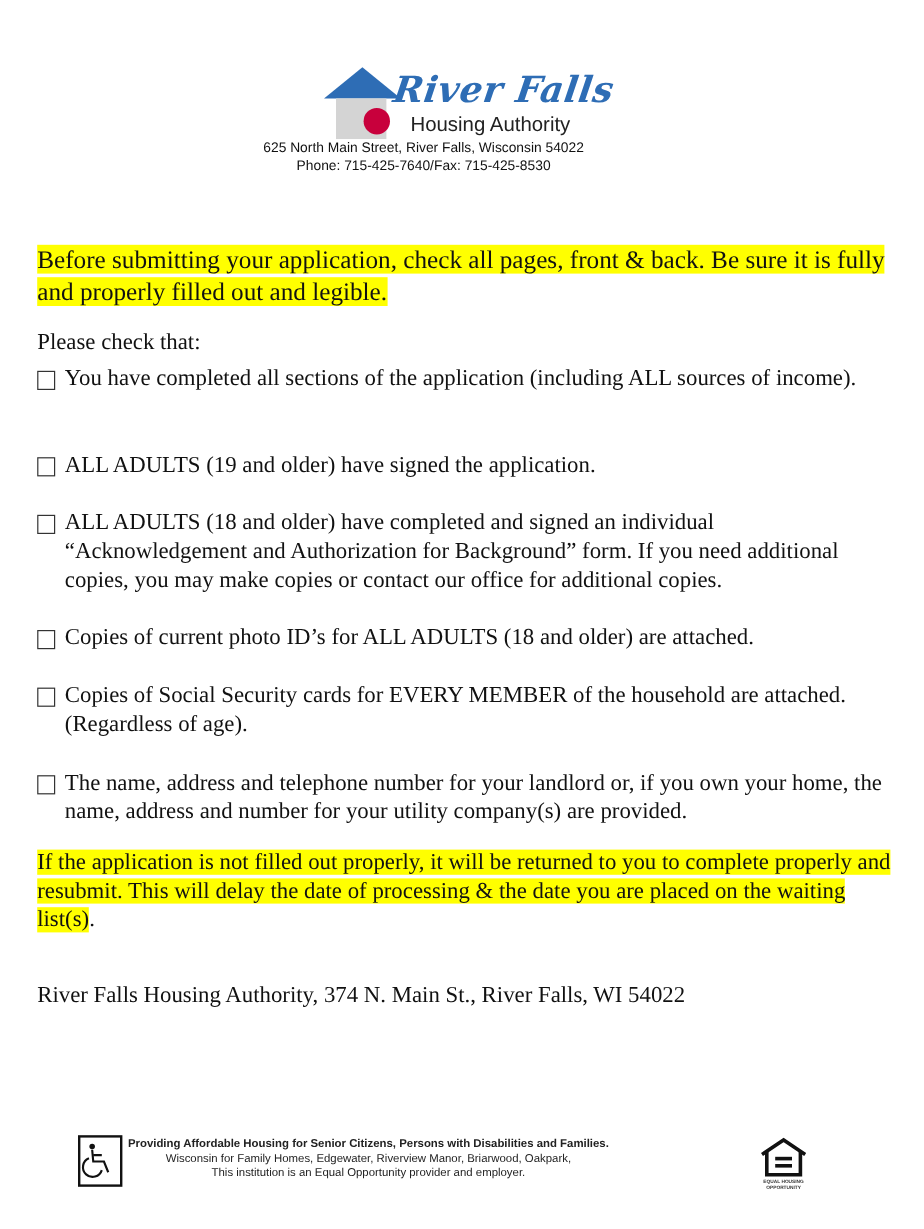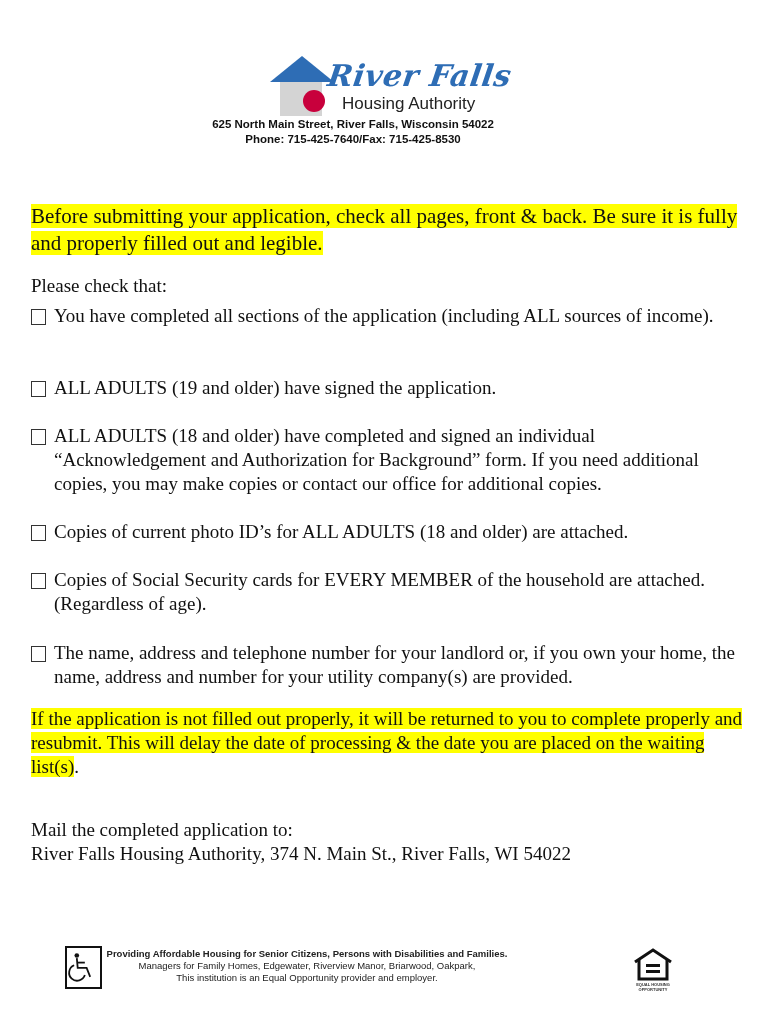"625 North Main Street, River" .addr { font-weight: bold -> normal }
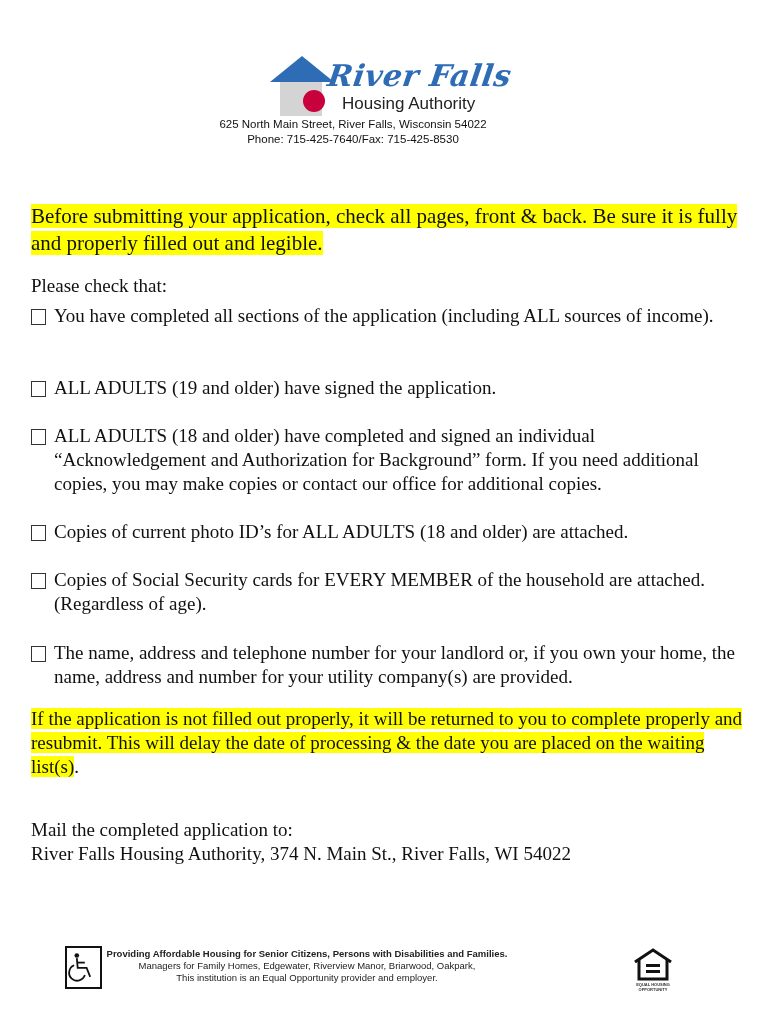"Mail the completed application to:" div { html: <div>Mail the completed application to:</div> -> none }
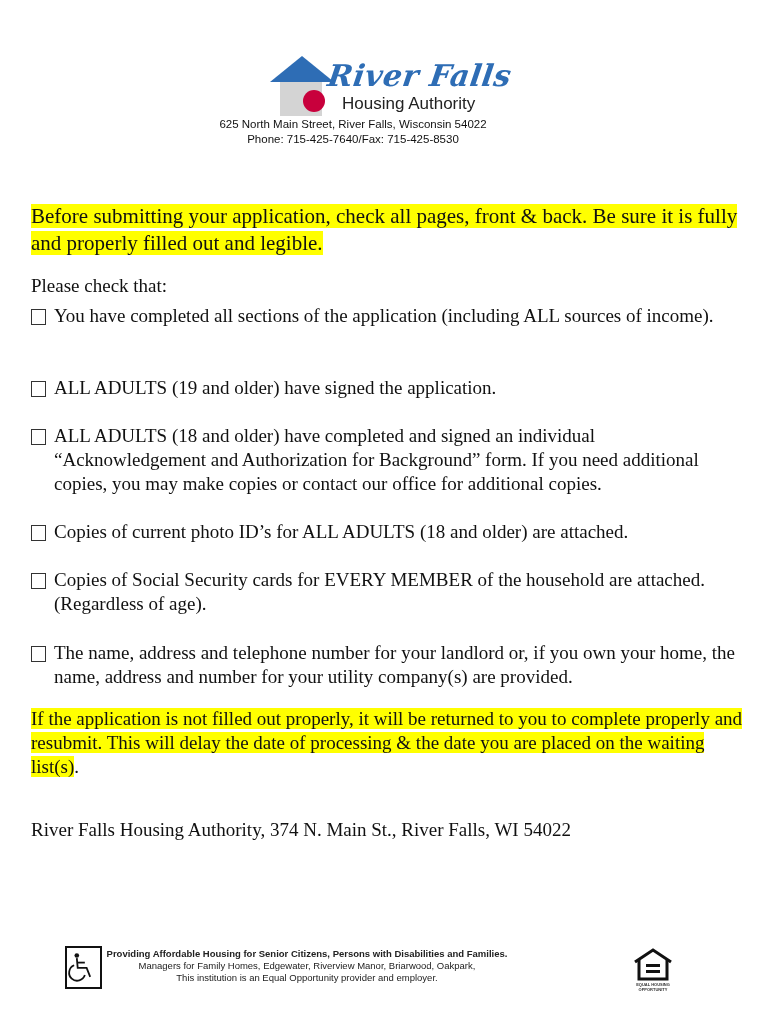"Managers for Family Homes, Edgewater," div { text: Managers -> Wisconsin }
